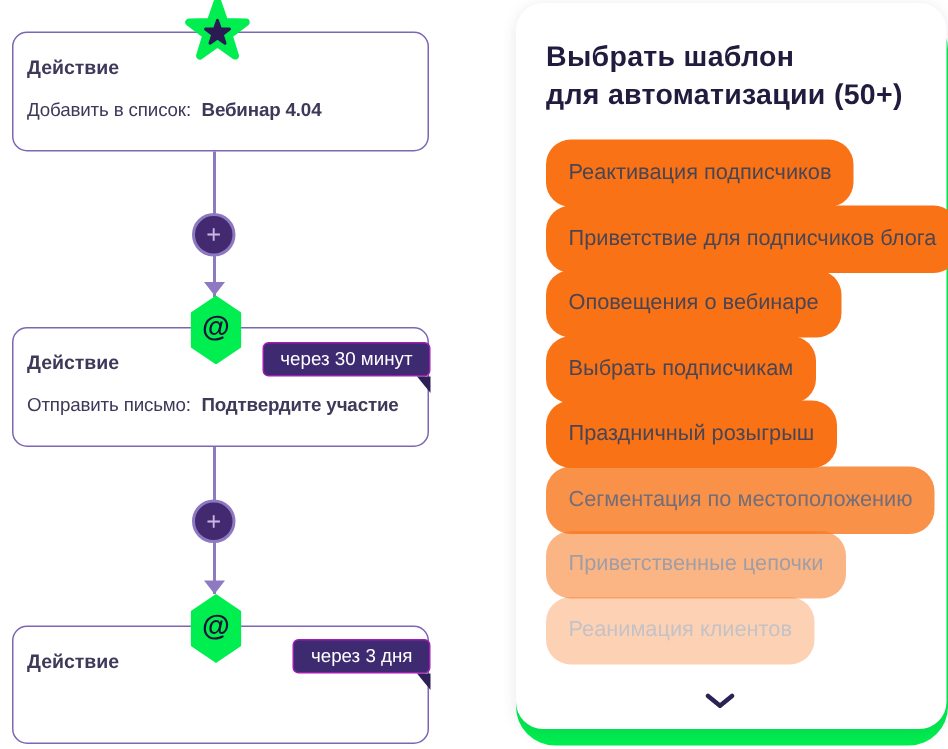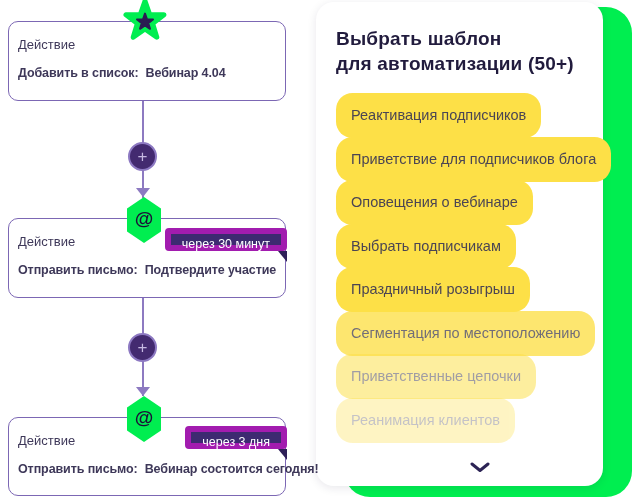"Действие" .node-label { font-weight: 400 -> 700 }
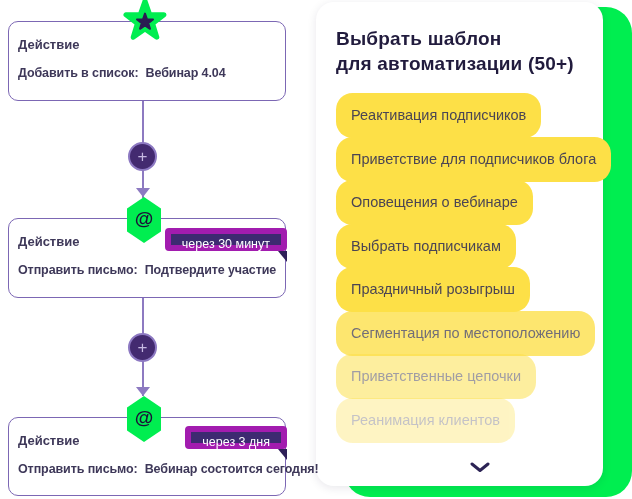"Выбрать шаблон" .panel { left: 316px -> 344px }
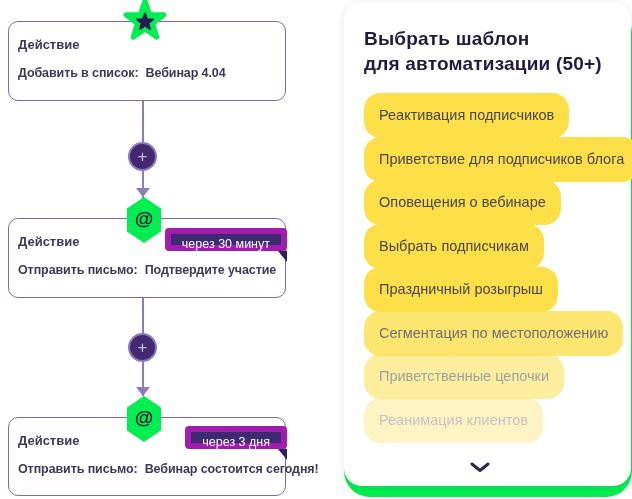"Добавить в список:" .node-field { font-weight: 700 -> 400 }
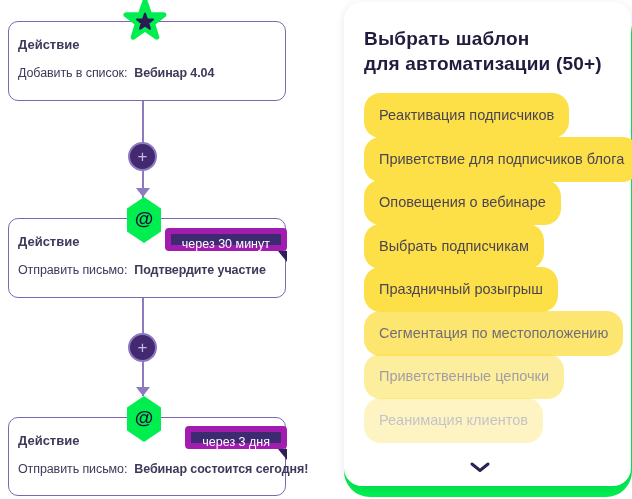"Реактивация подписчиков" .pill { background: #fde047 -> #f97316 }
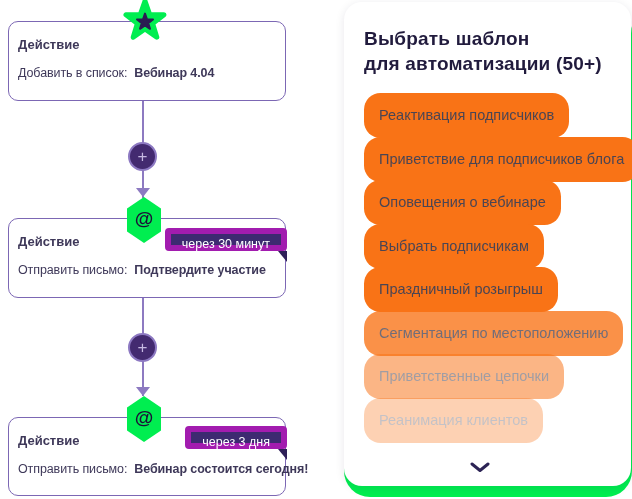"через 30 минут" .badge { border: 6px solid #a21caf -> 1px solid #a21caf }
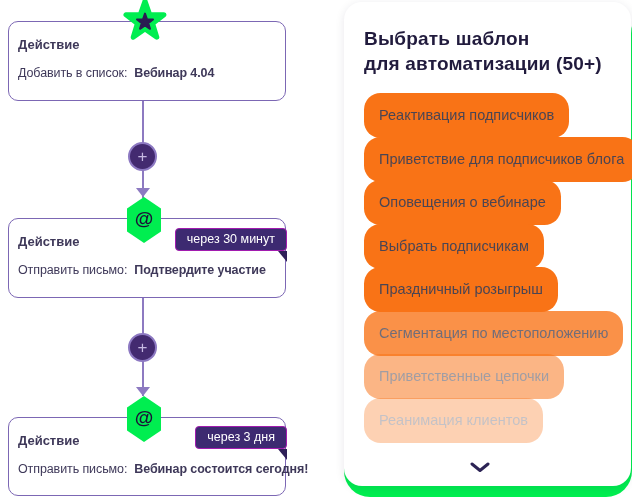"Отправить письмо: Вебинар состоится" div.node-row { html: <div> <span>Отправить письмо:</span><span>Вебинар состоится сегодня!</span> </div> -> none }
